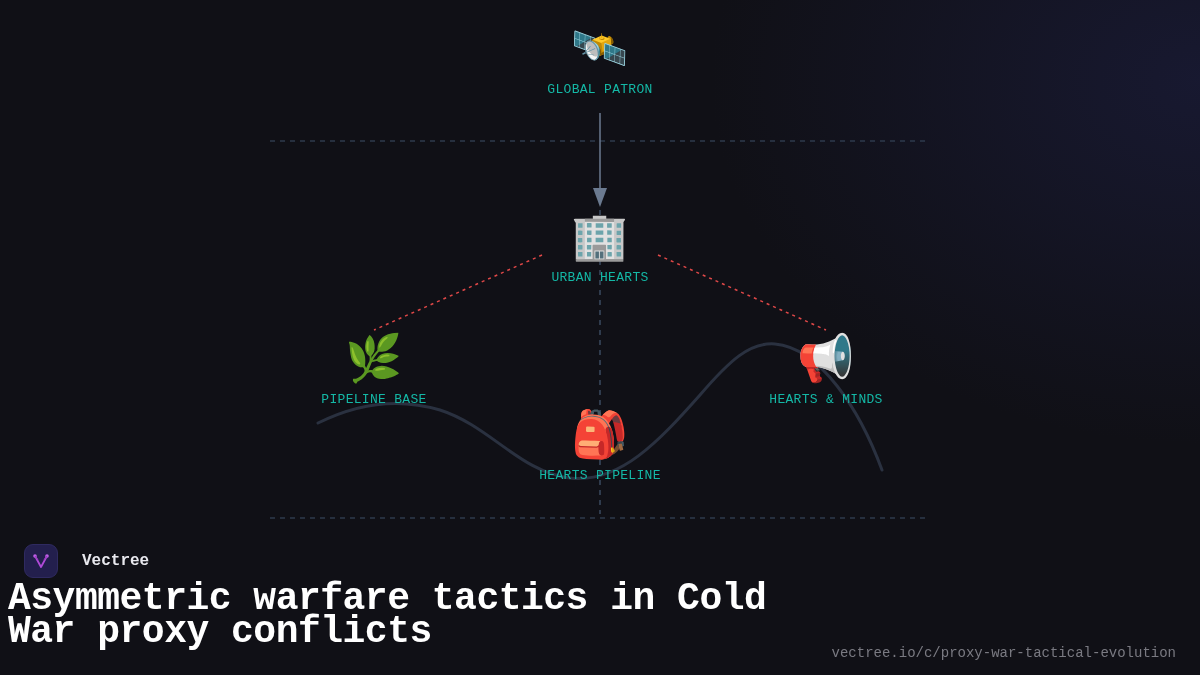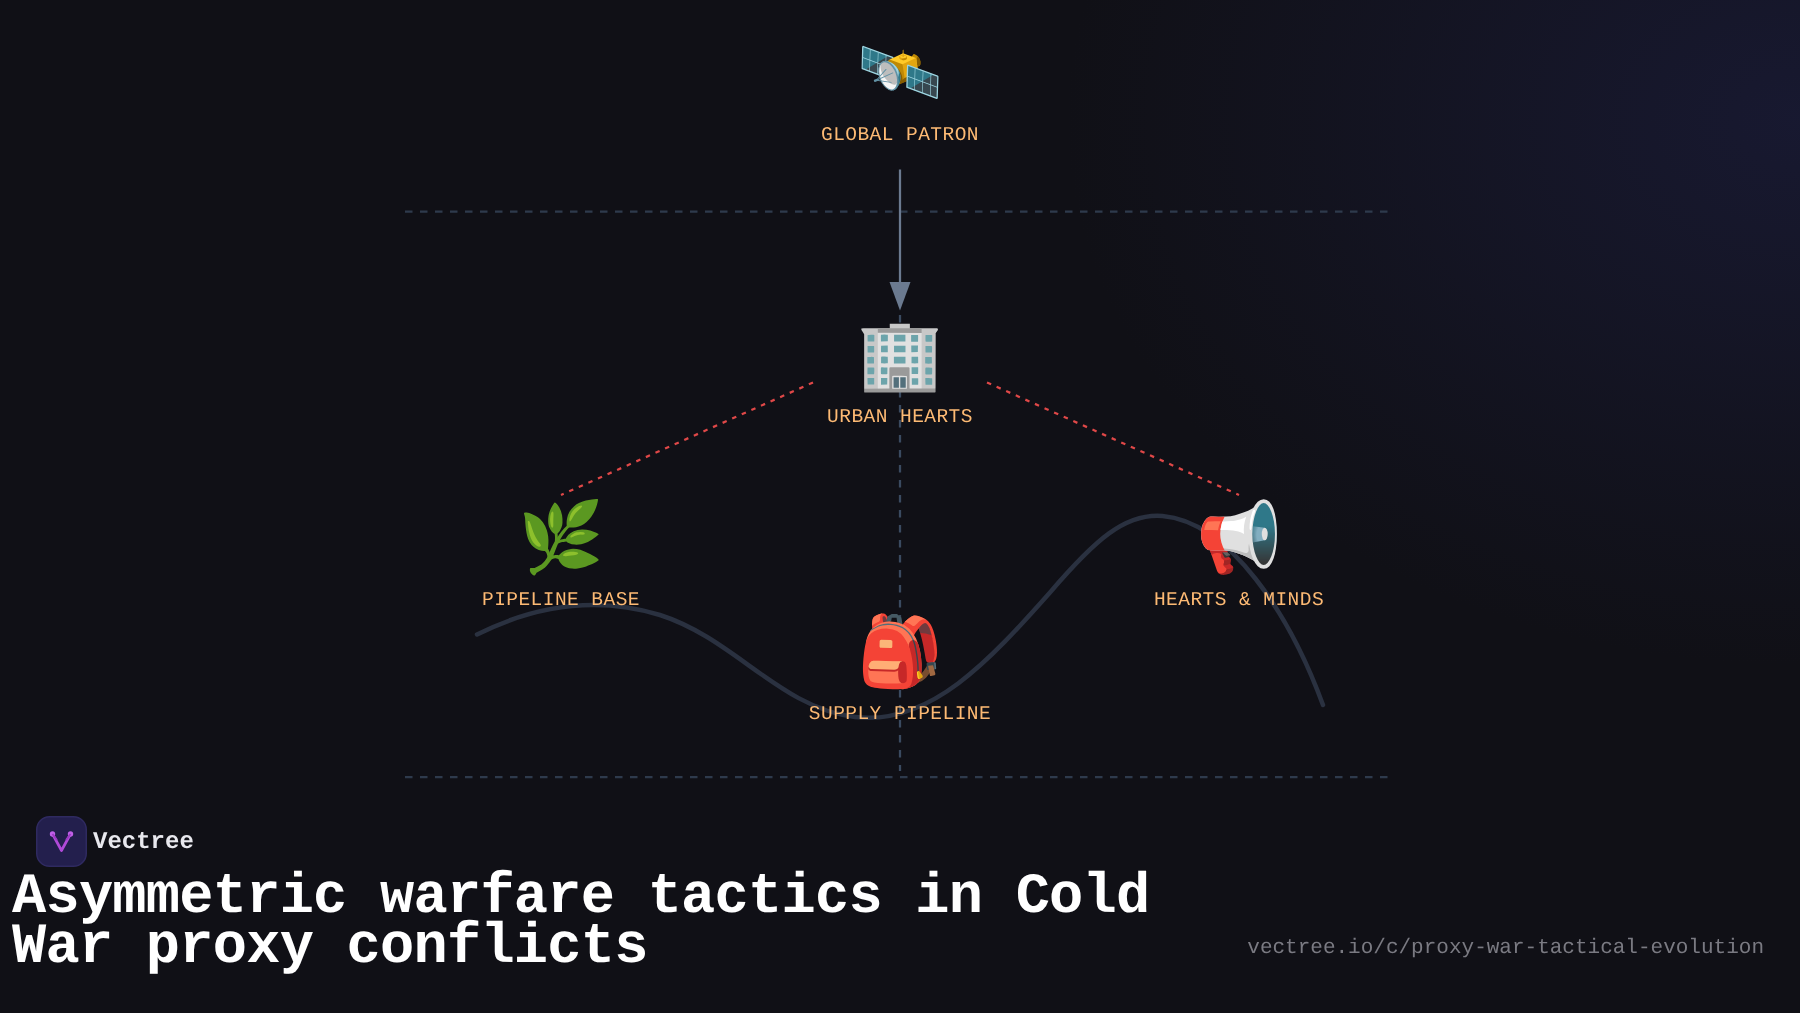"GLOBAL PATRON" .node .label { color: #fdba74 -> #14b8a6 }
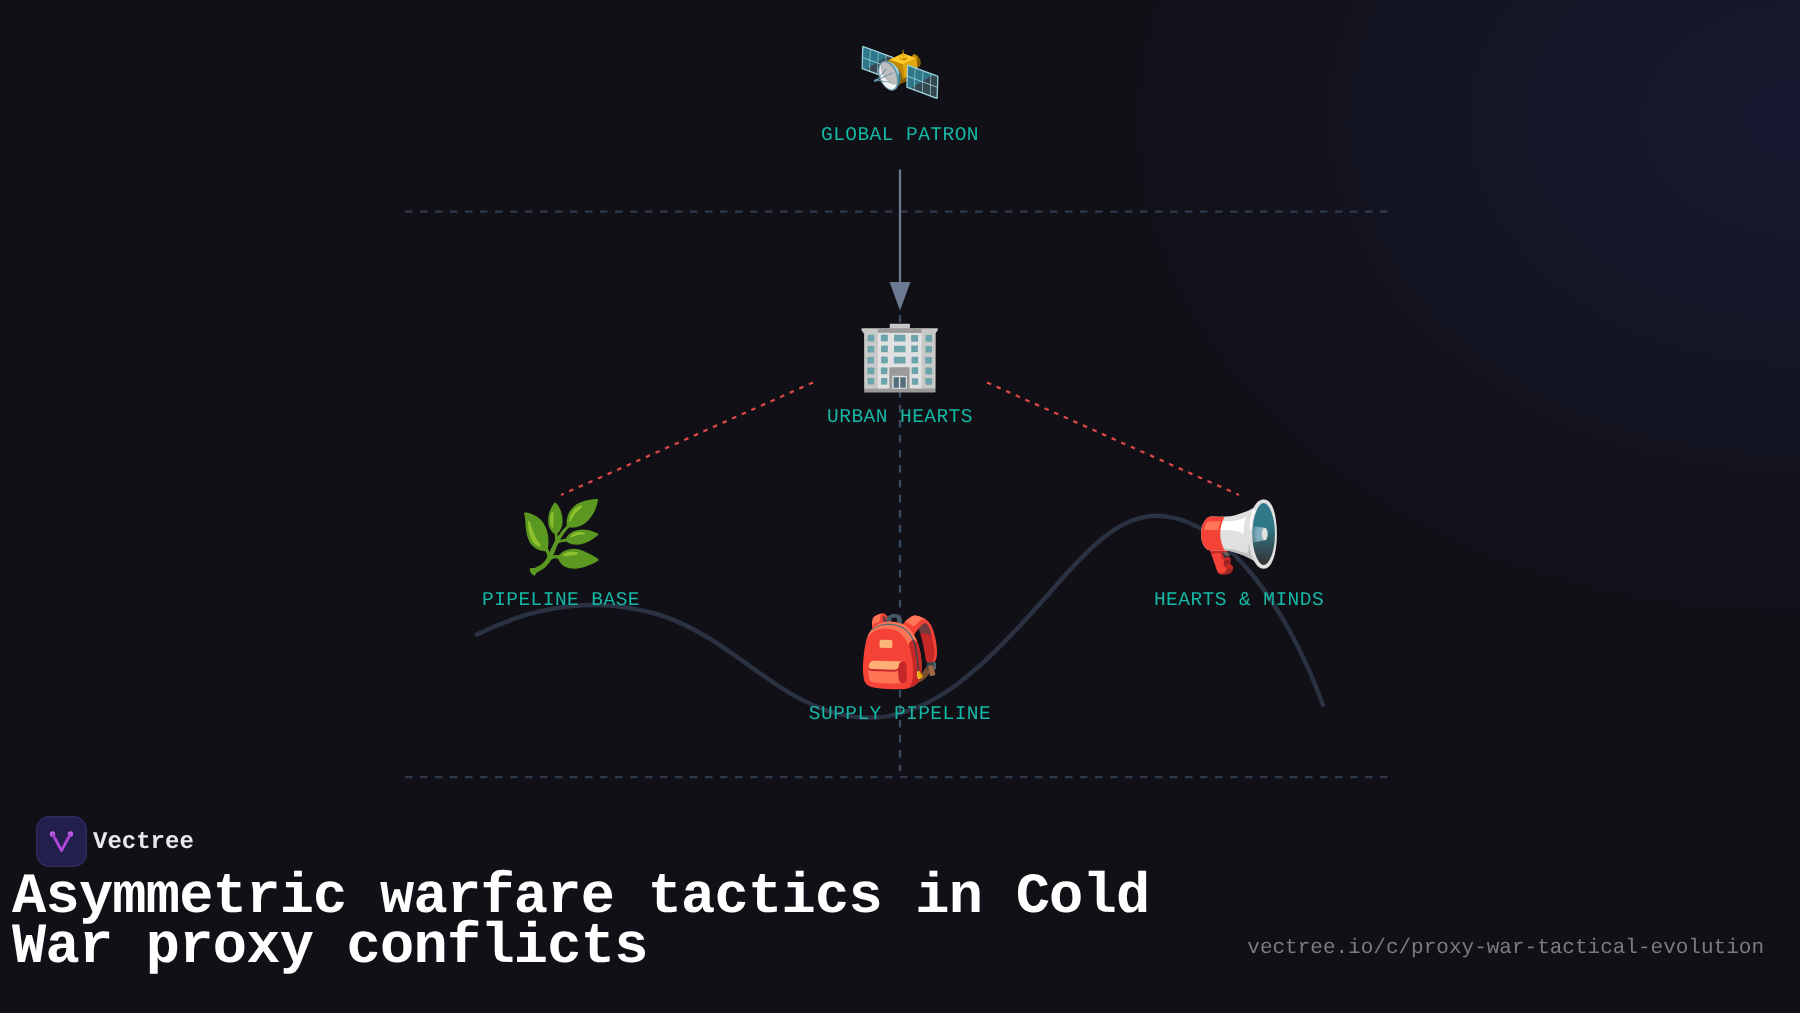"SUPPLY PIPELINE" span.label { text: SUPPLY -> HEARTS }
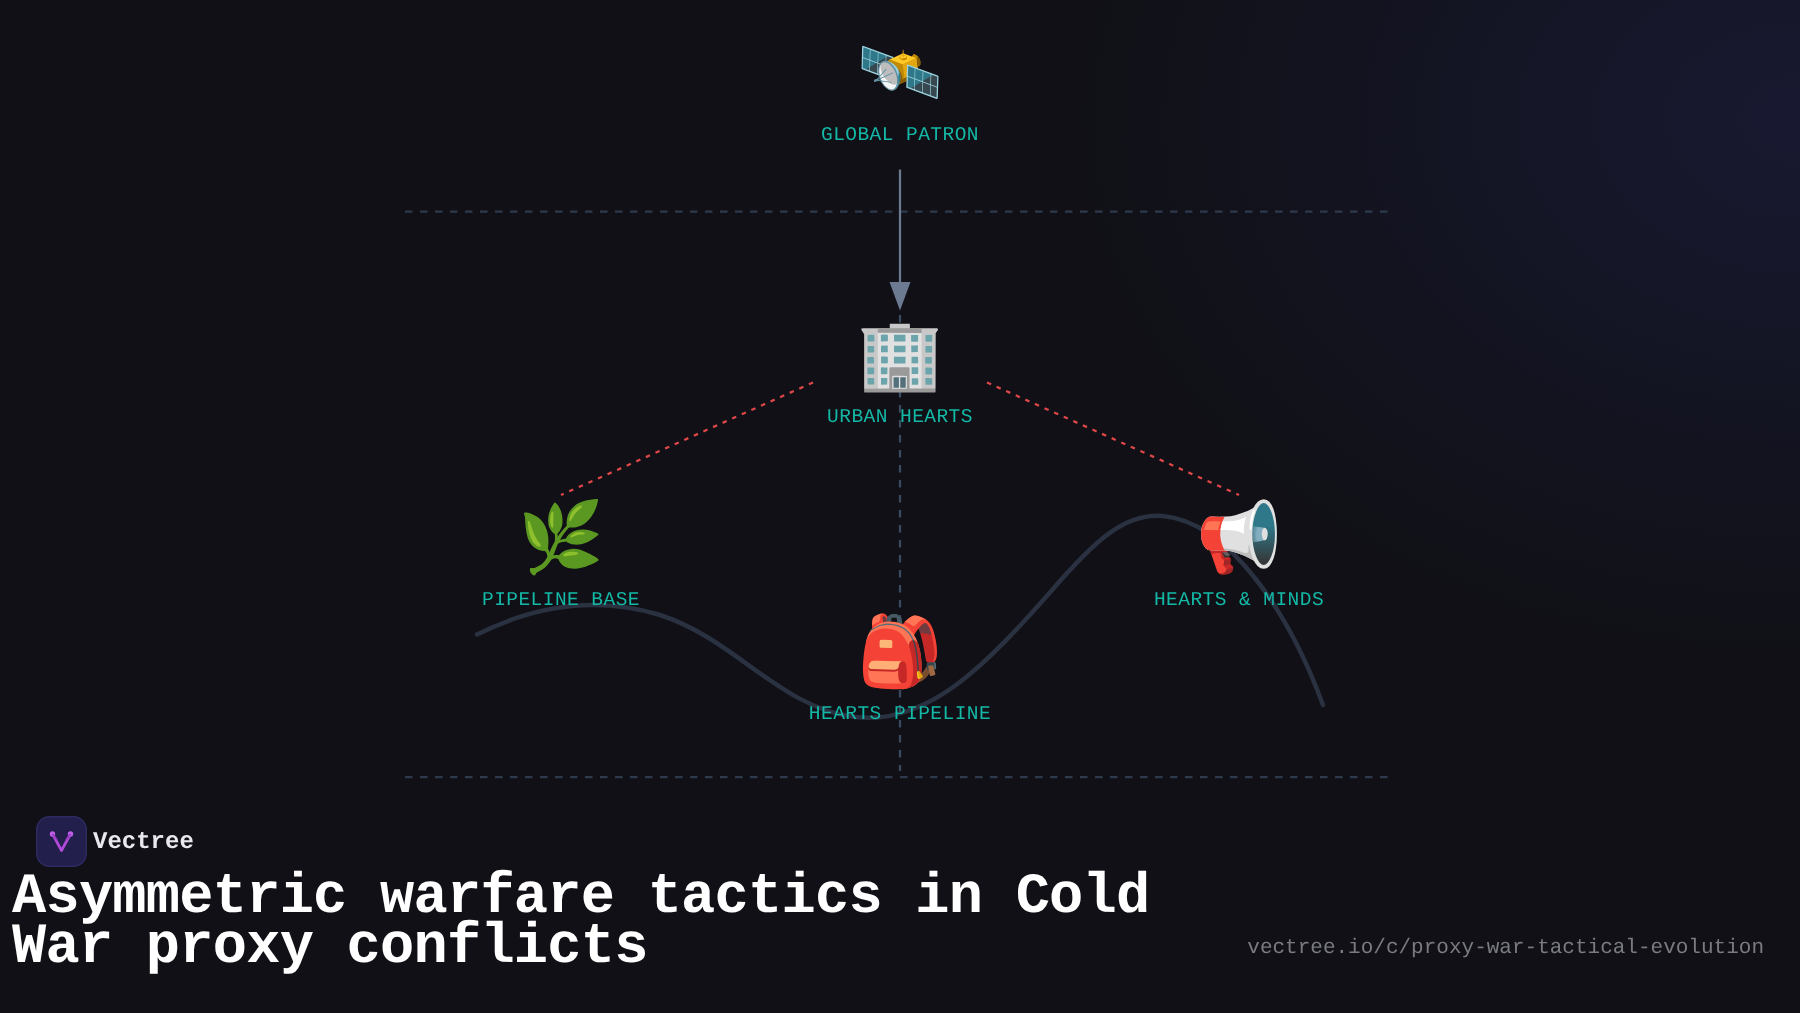"Vectree" .brand { gap: 4px -> 24px }
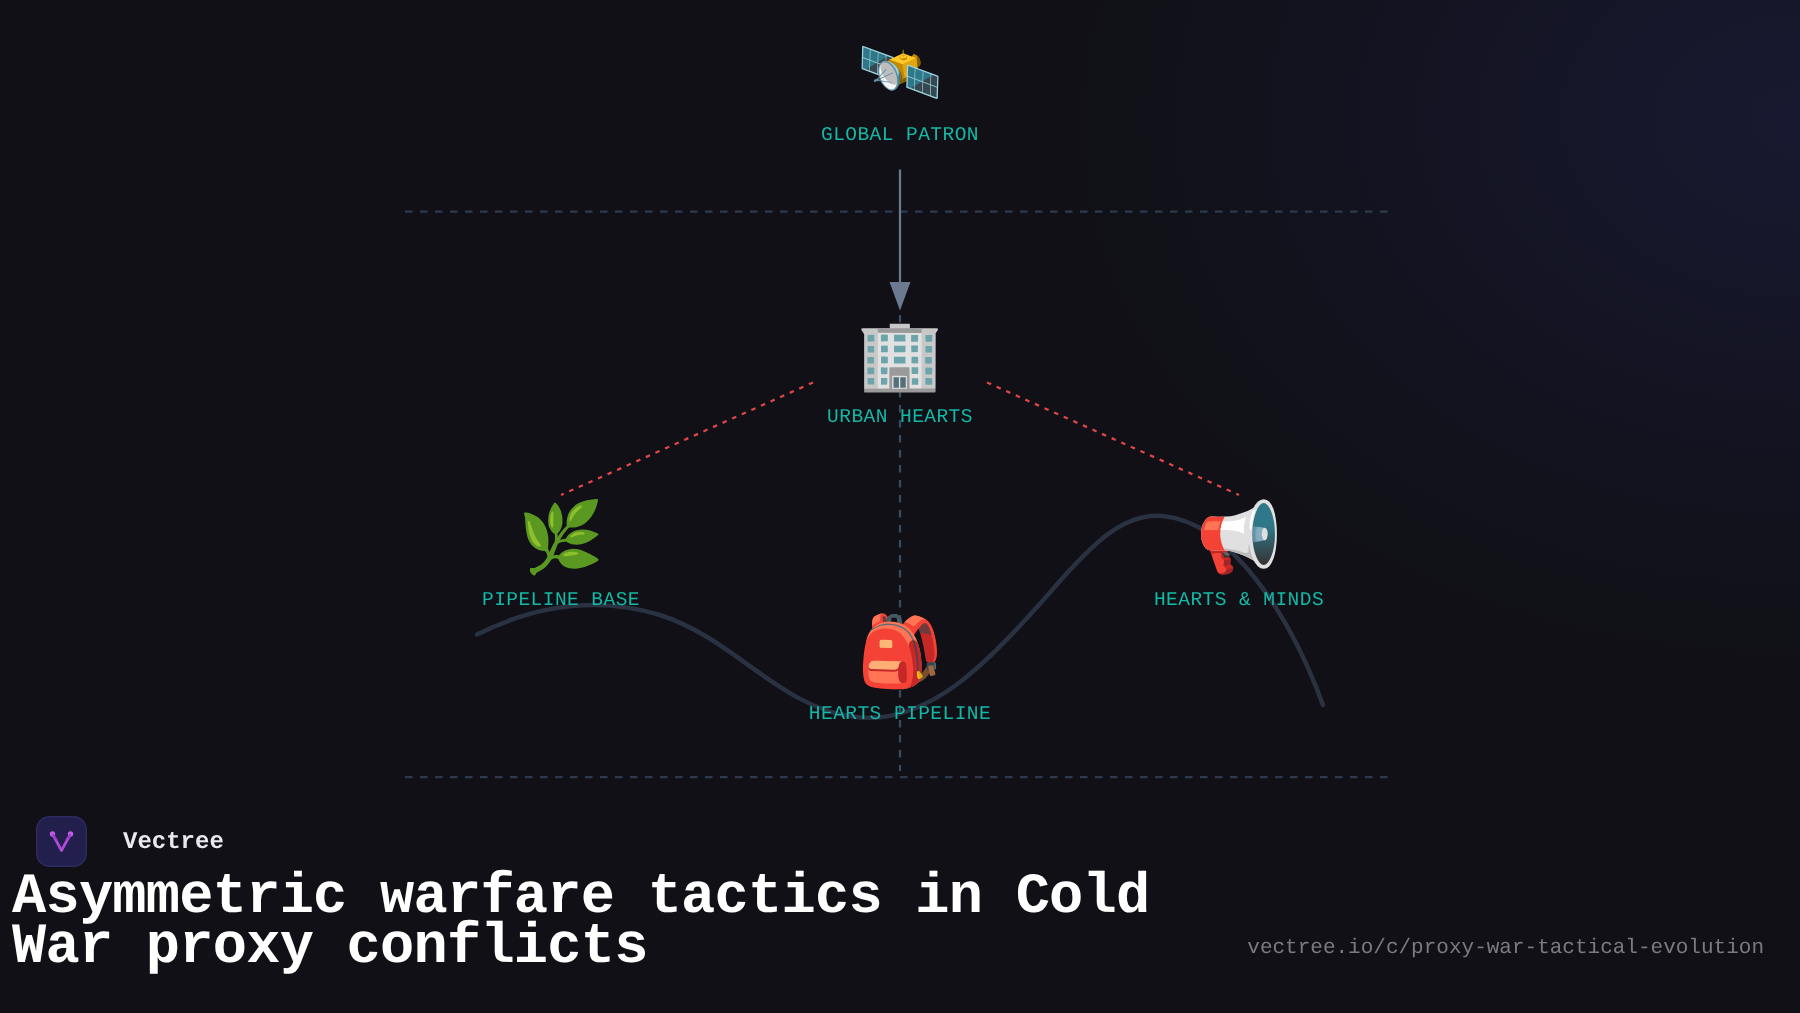"vectree.io/c/proxy-war-tactical-evolutio" .url { top: 624px -> 645px }
